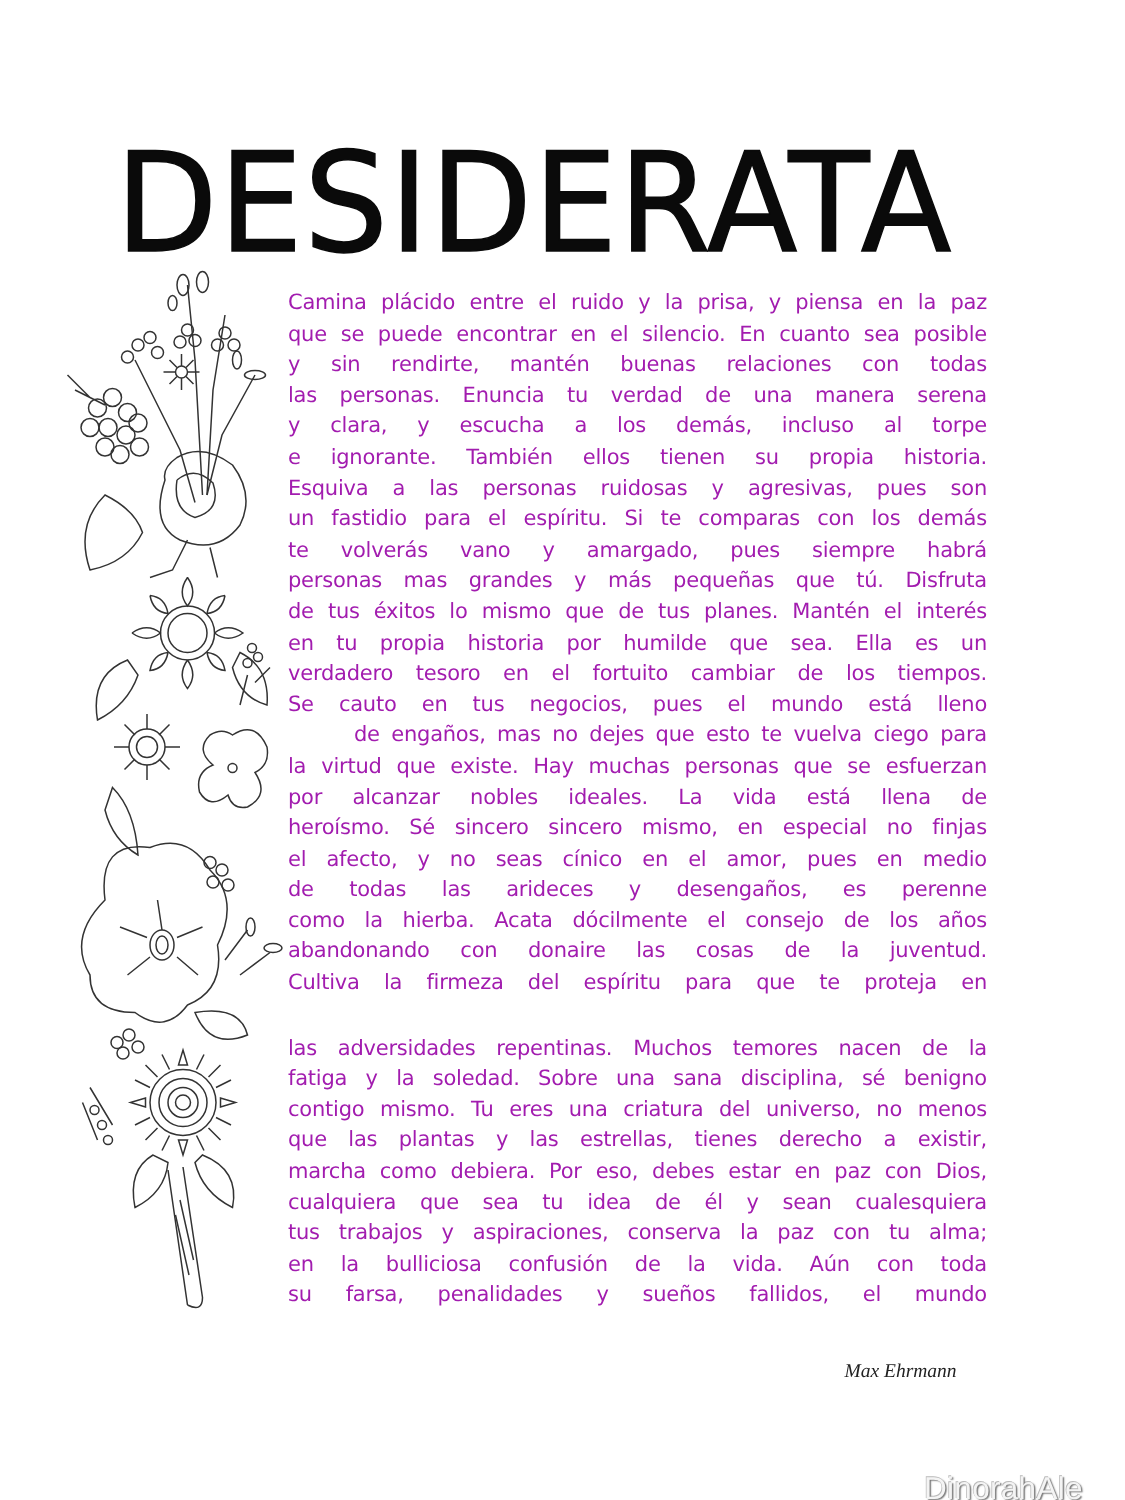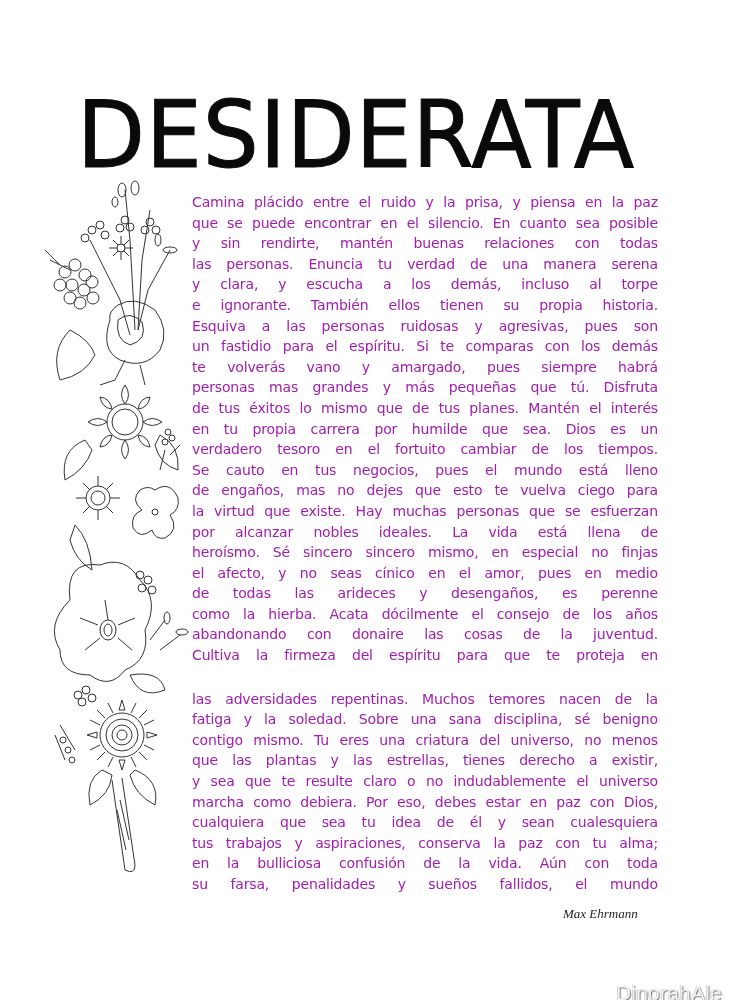"en tu propia carrera por" span.line { text: carrera por humilde que sea. Dios -> historia por humilde que sea. Ella }
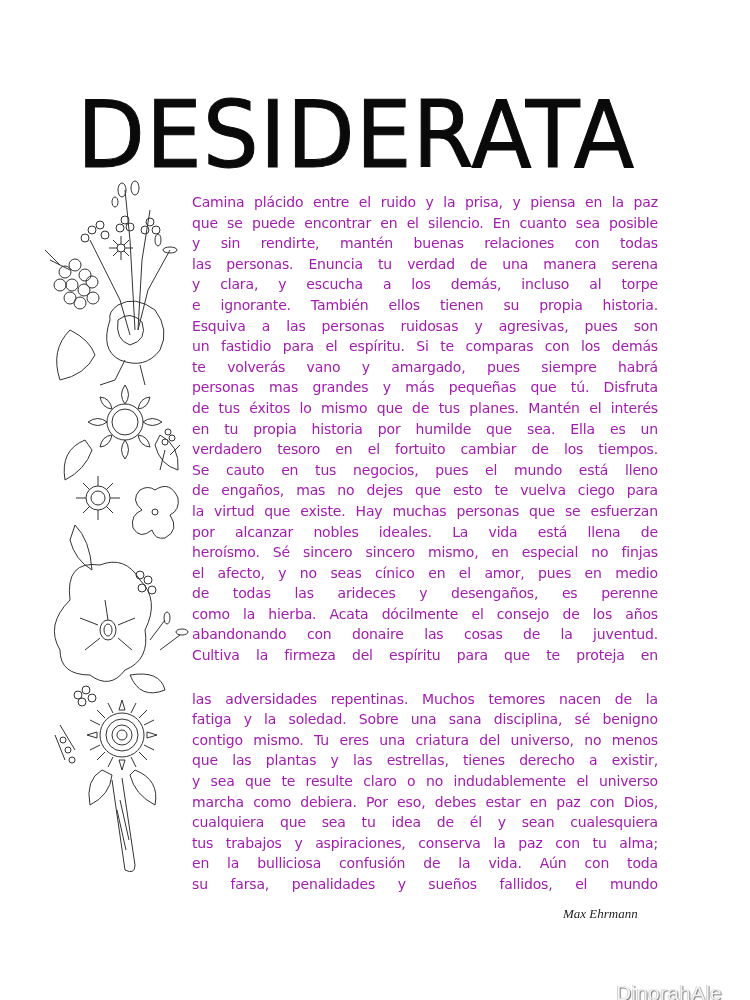"de engaños, mas no dejes" span.line { margin-left: none -> 44px }
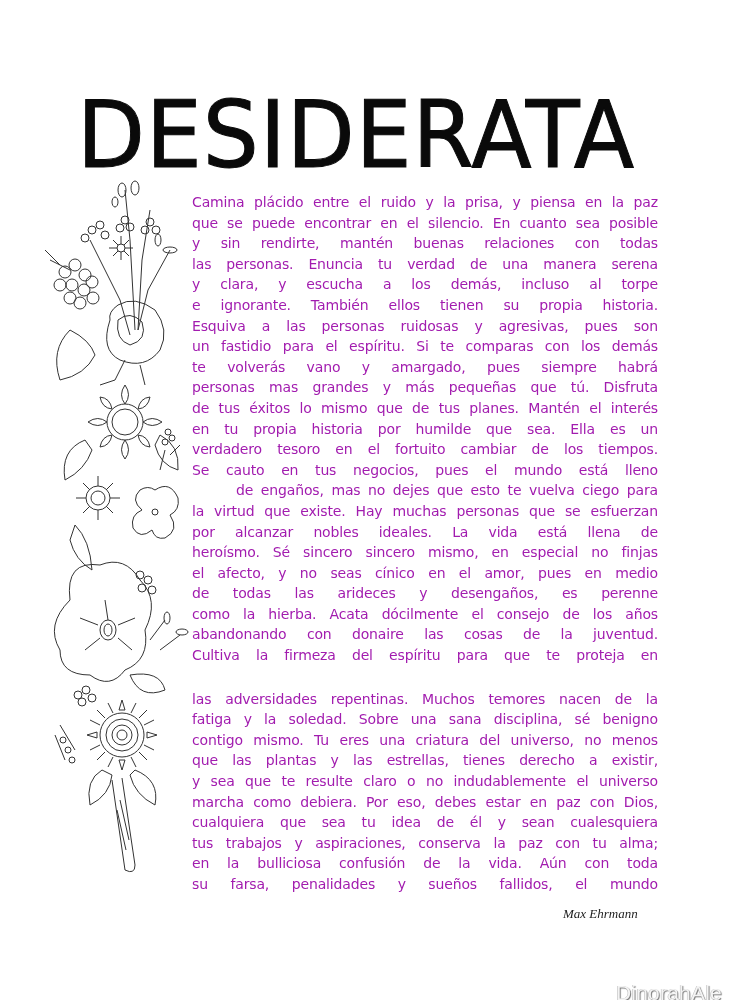"y sea que te resulte" span.line { html: <span>y sea que te resulte claro o no indudablemente el universo</span> -> none }
